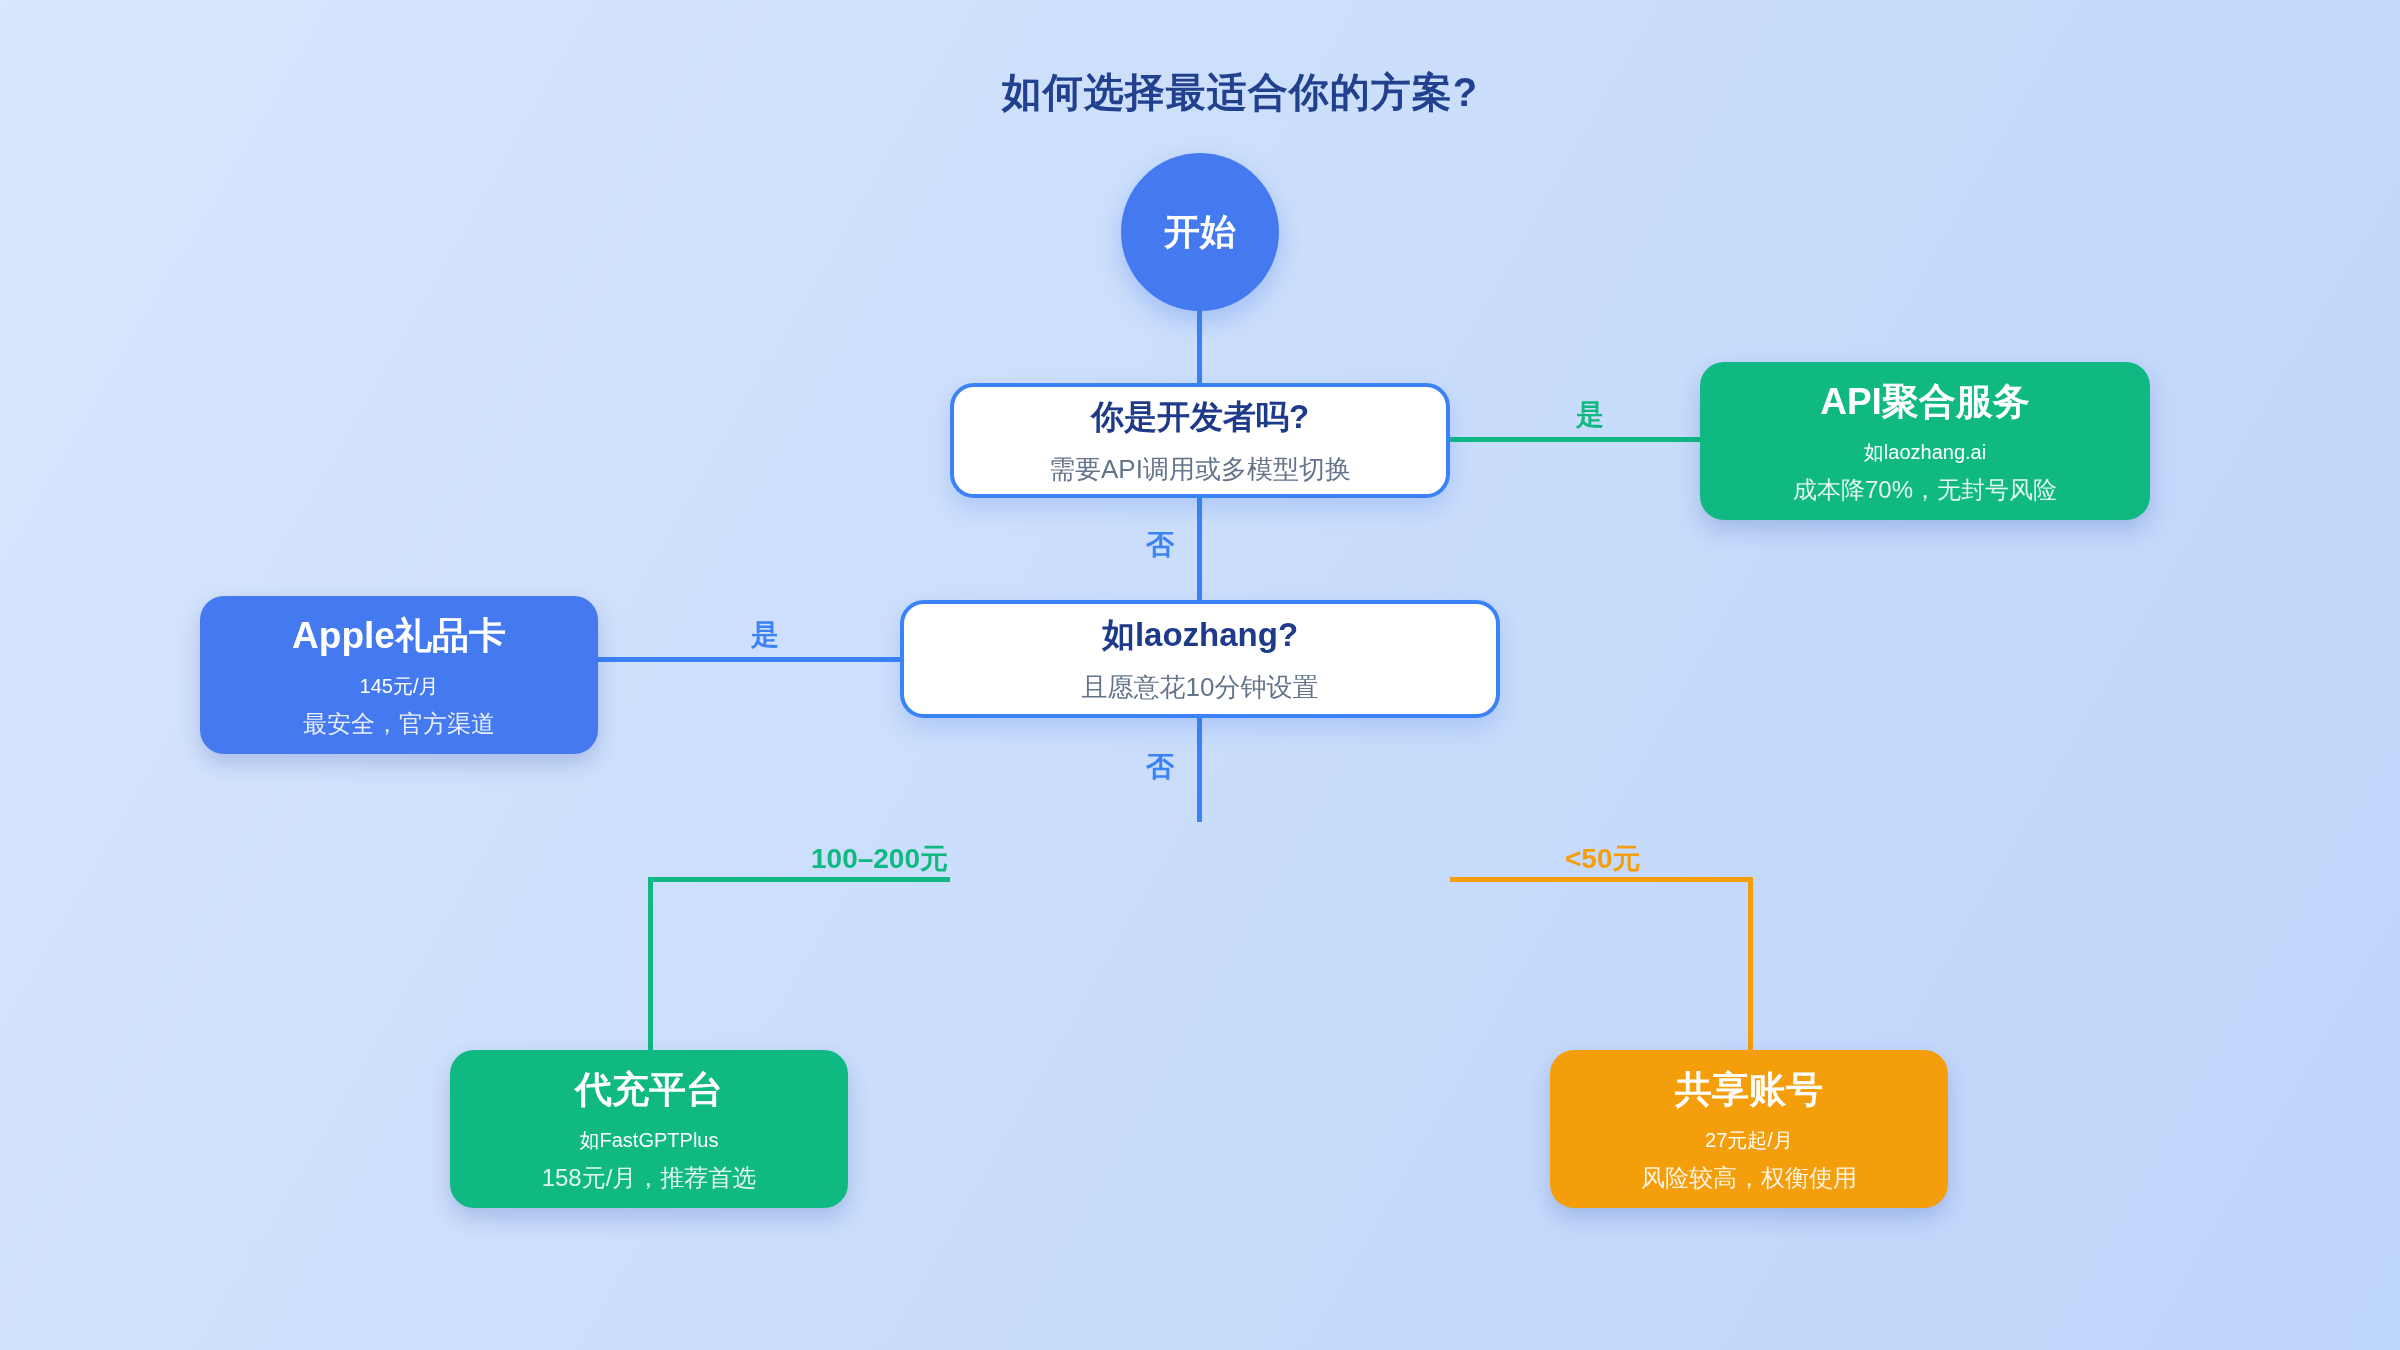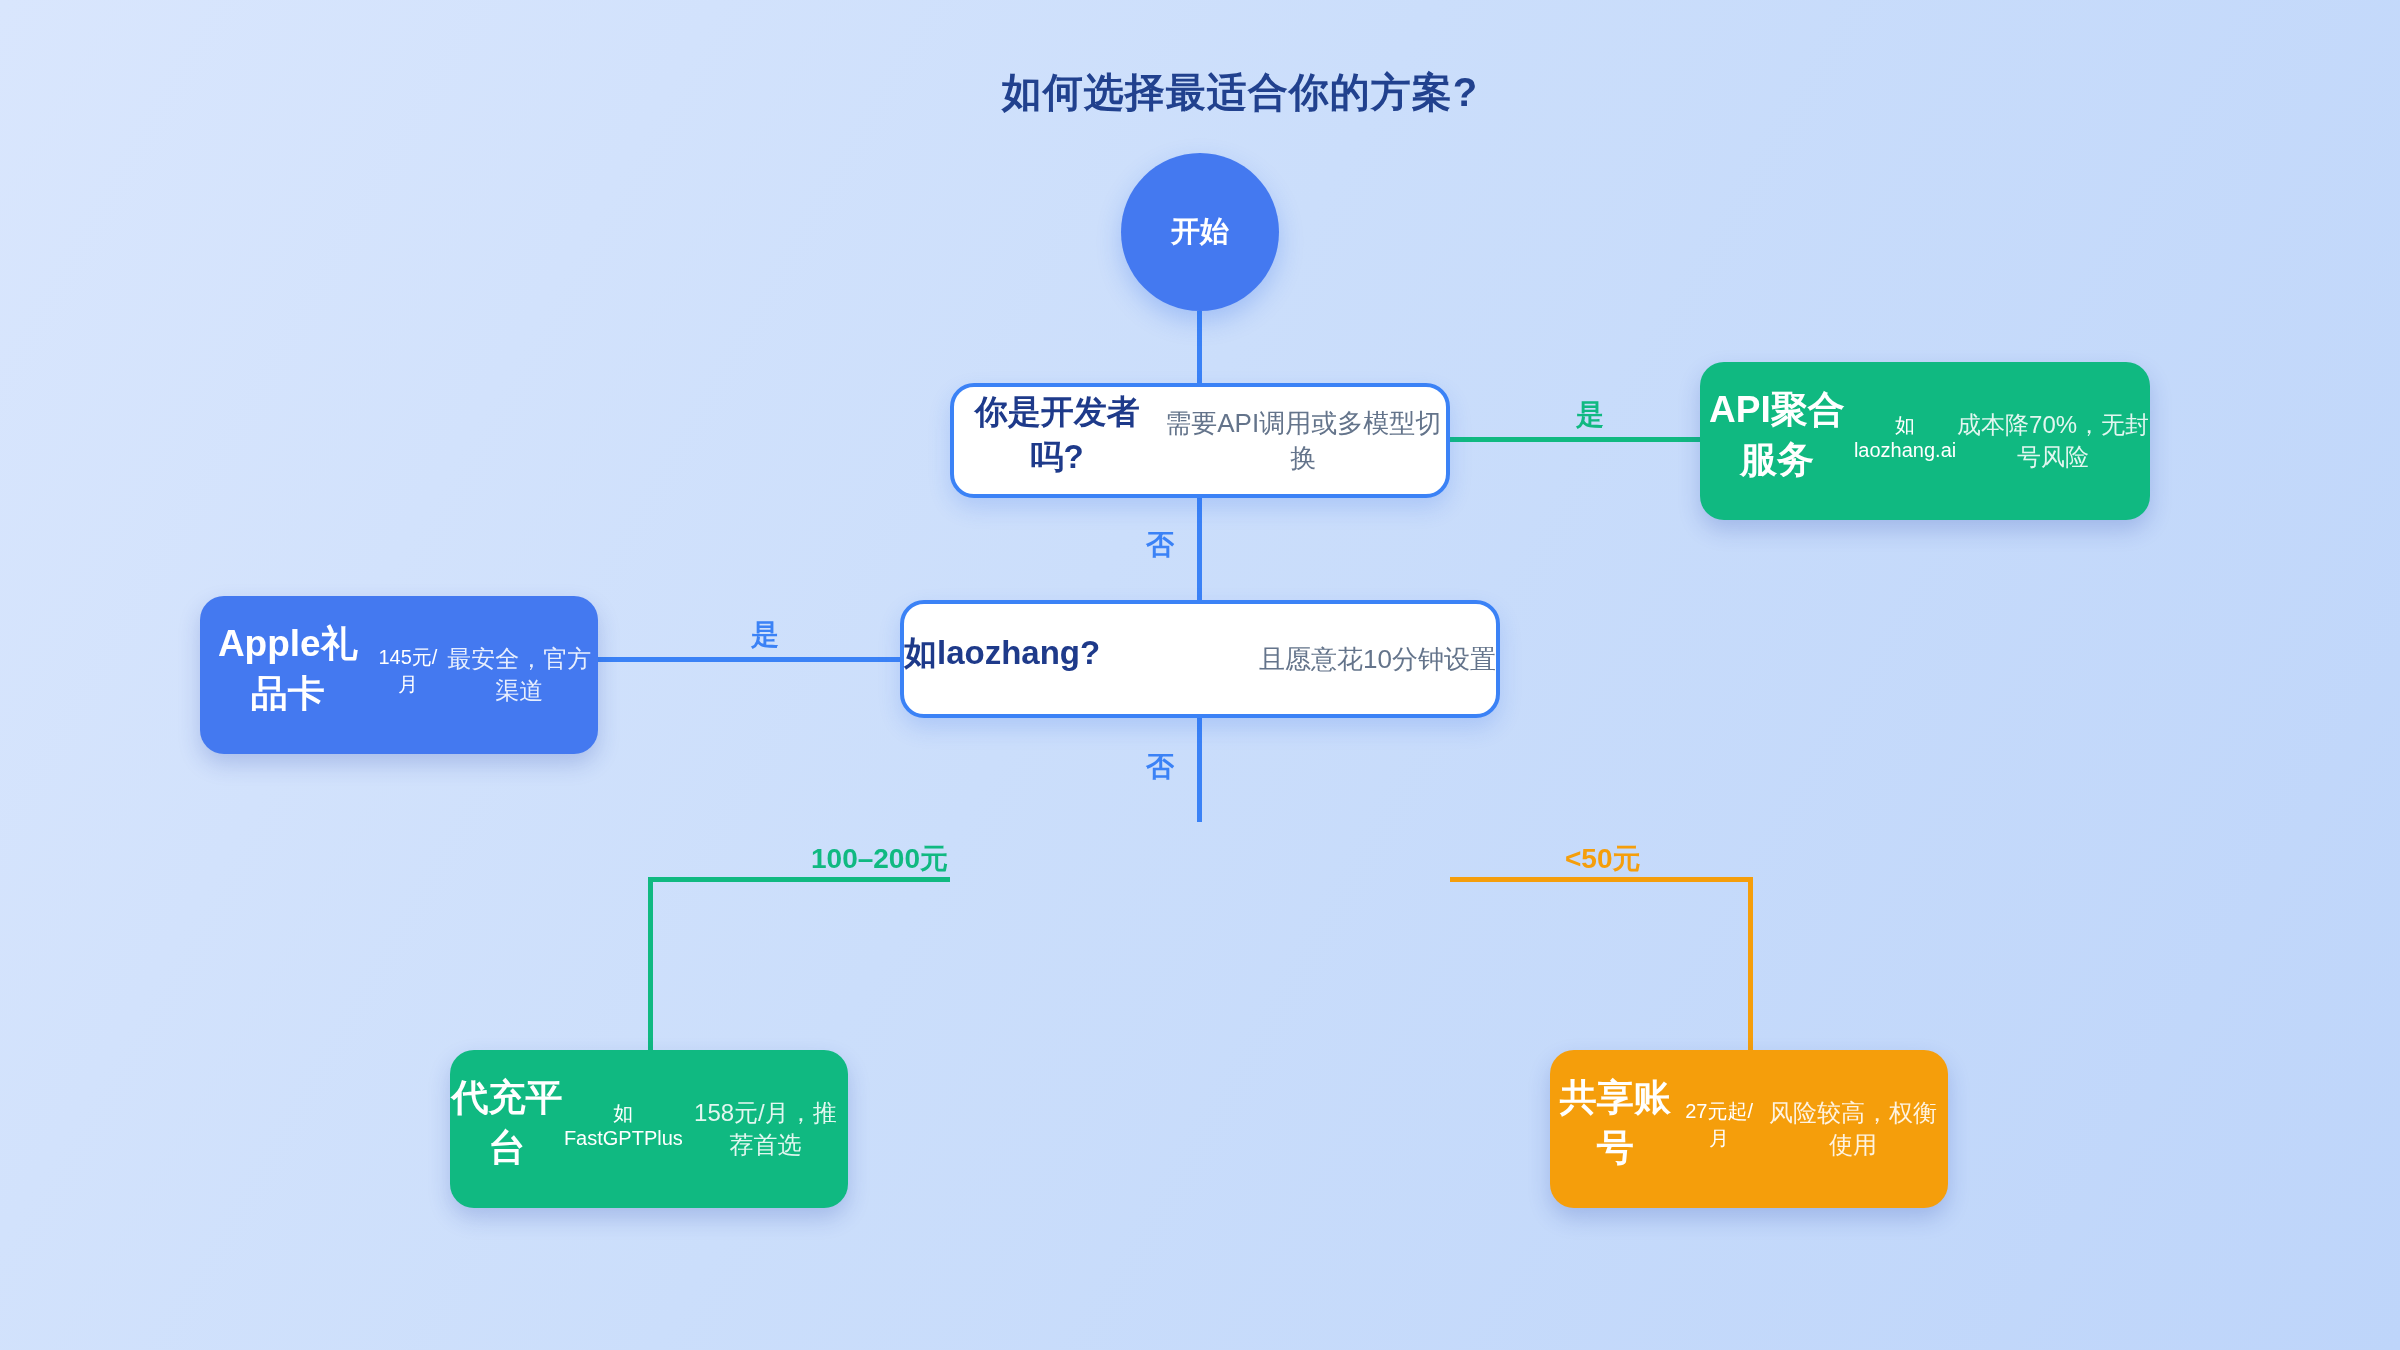"开始" .start-circle { font-size: 29px -> 36px }
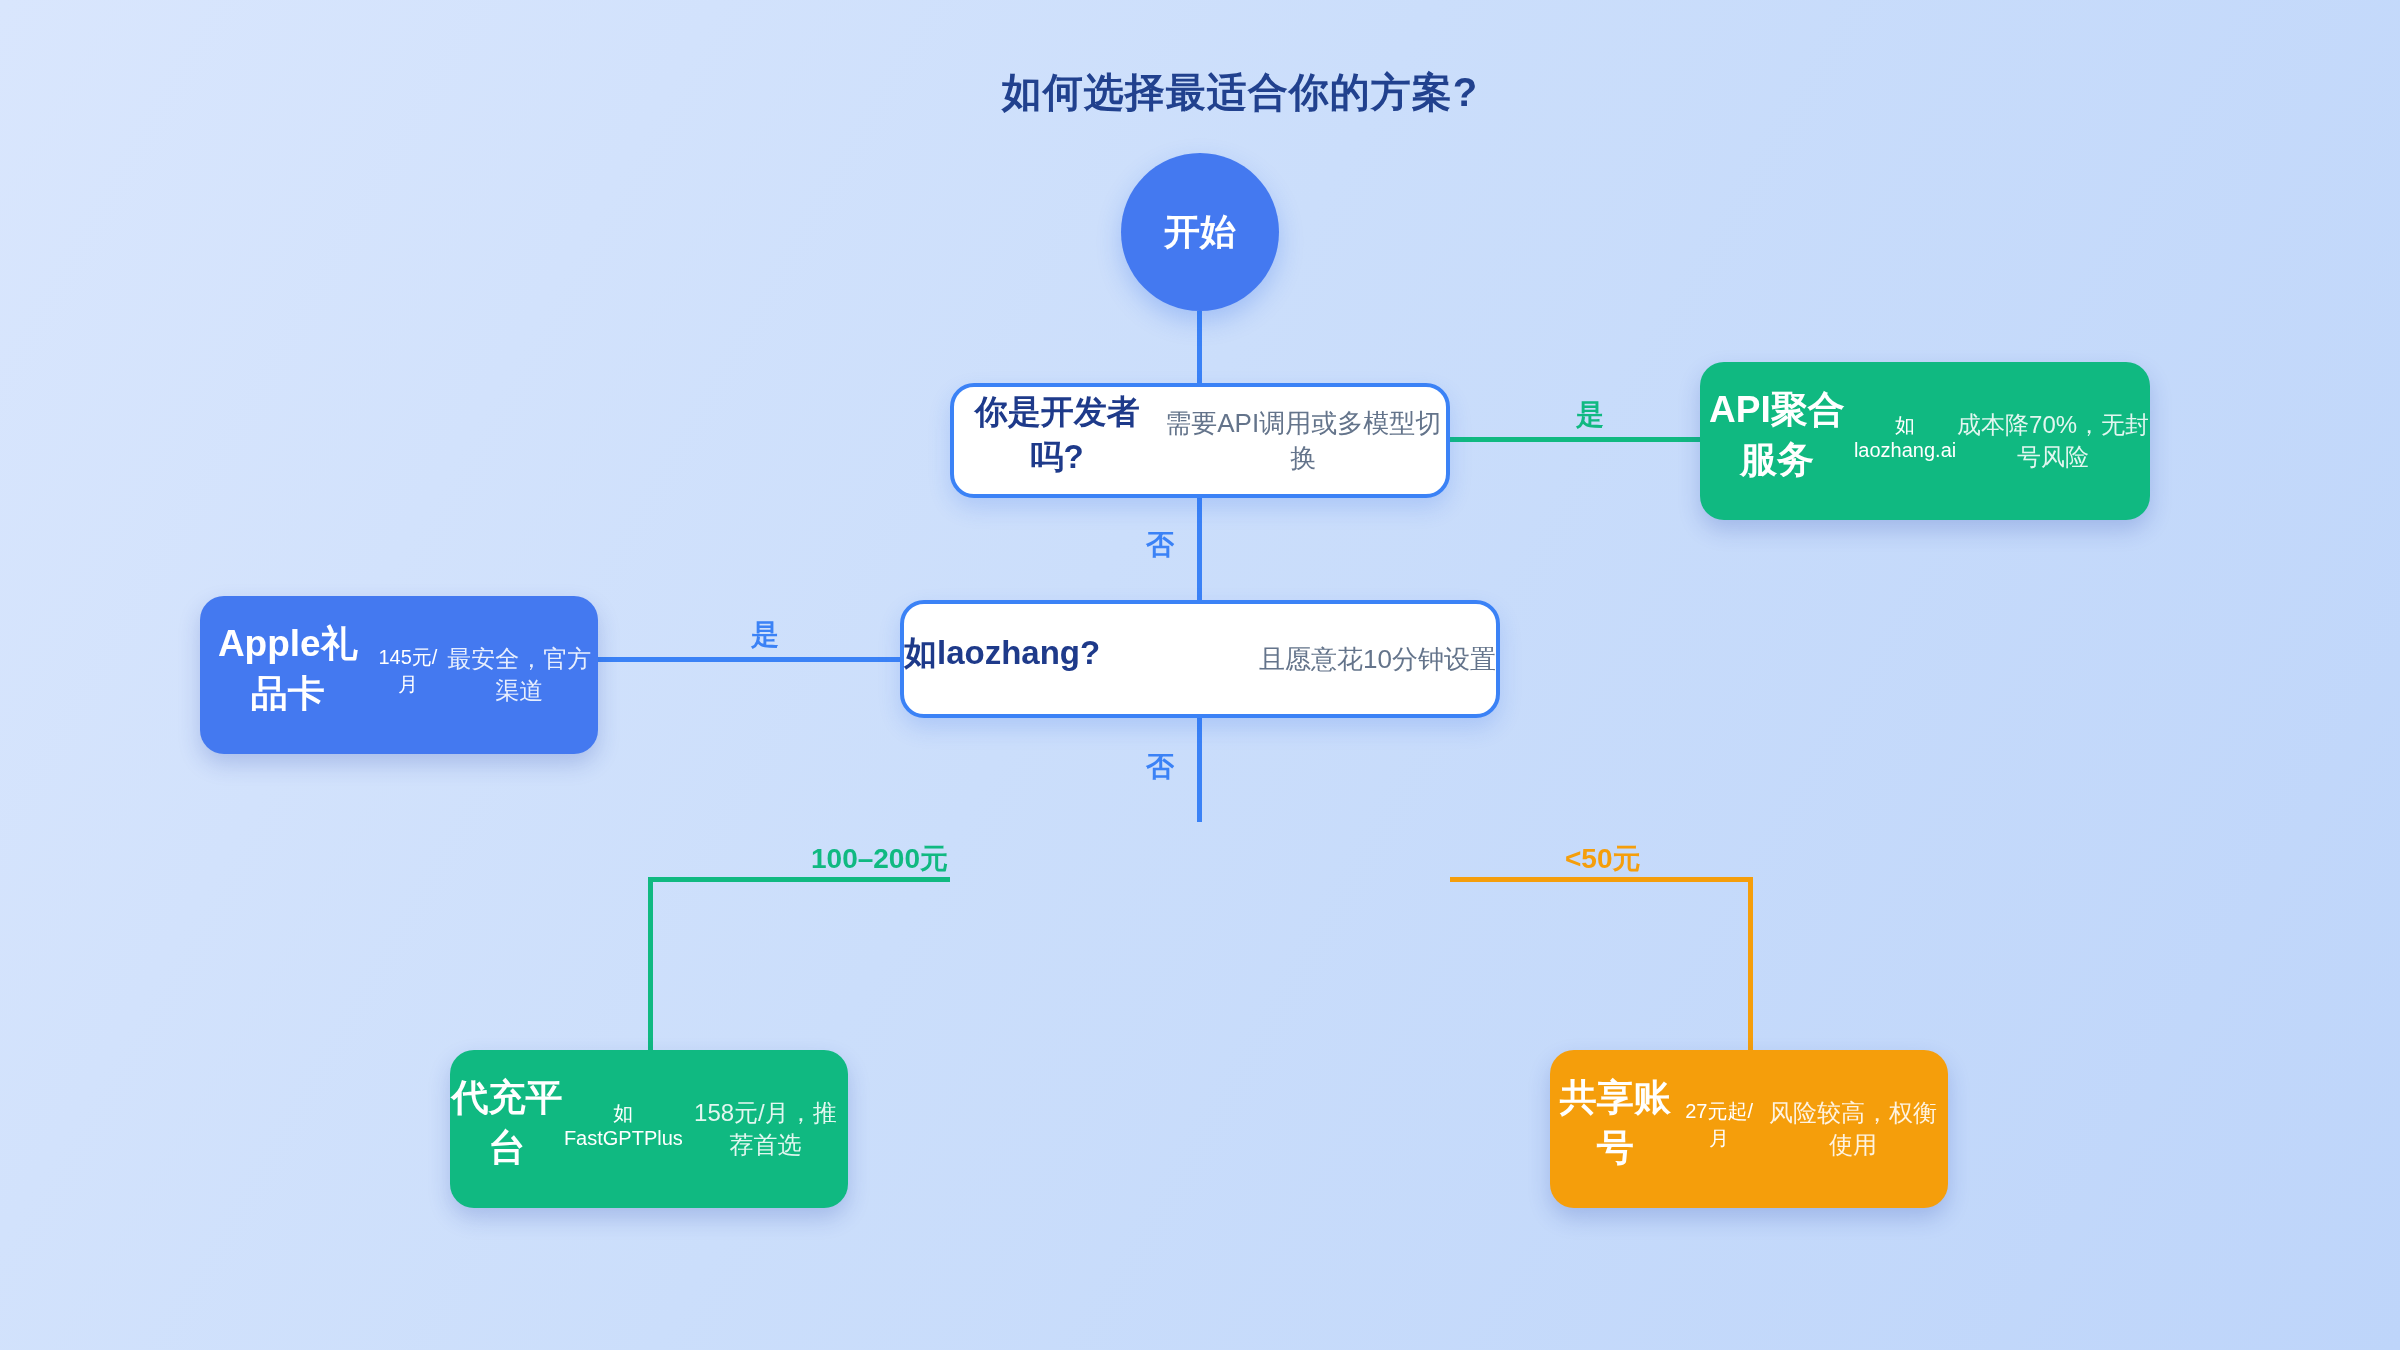"你是开发者吗?" .node { flex-direction: none -> column; justify-content: space-between -> center }
